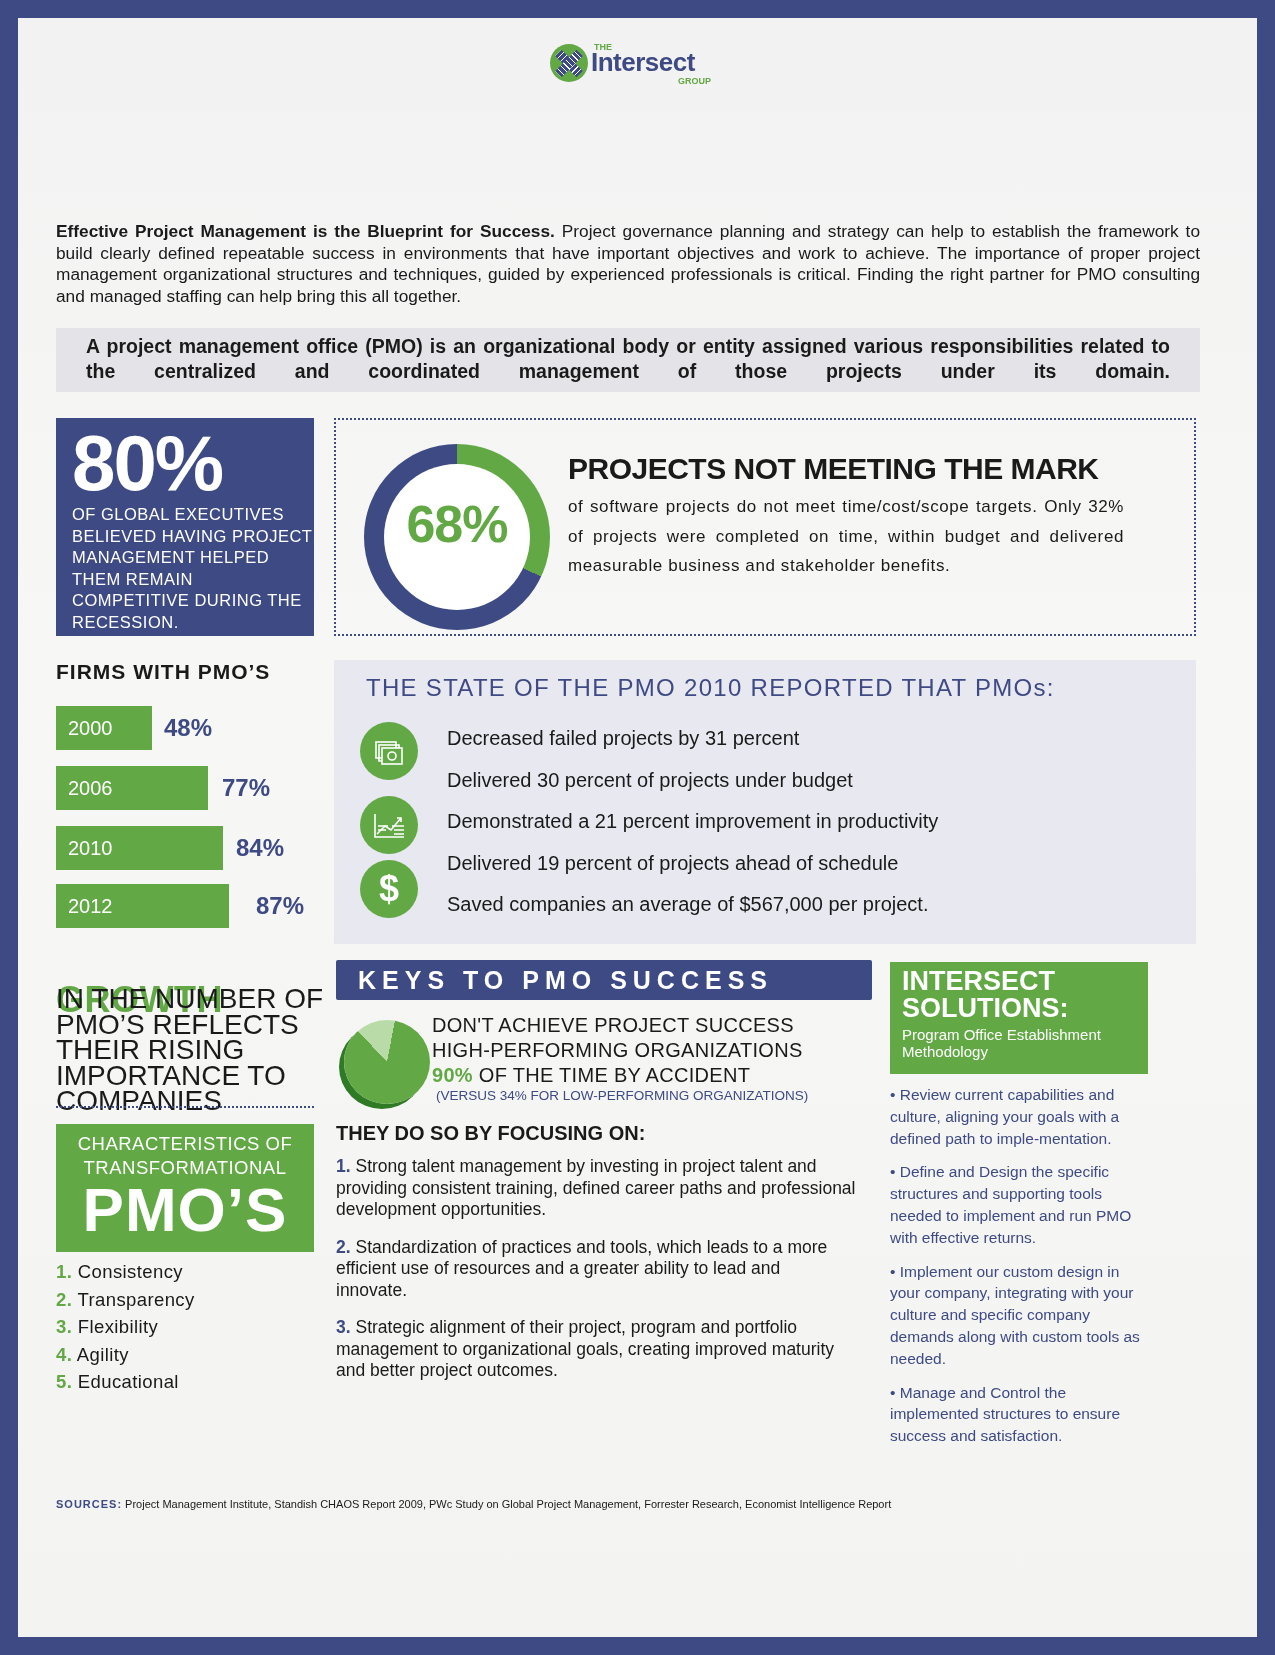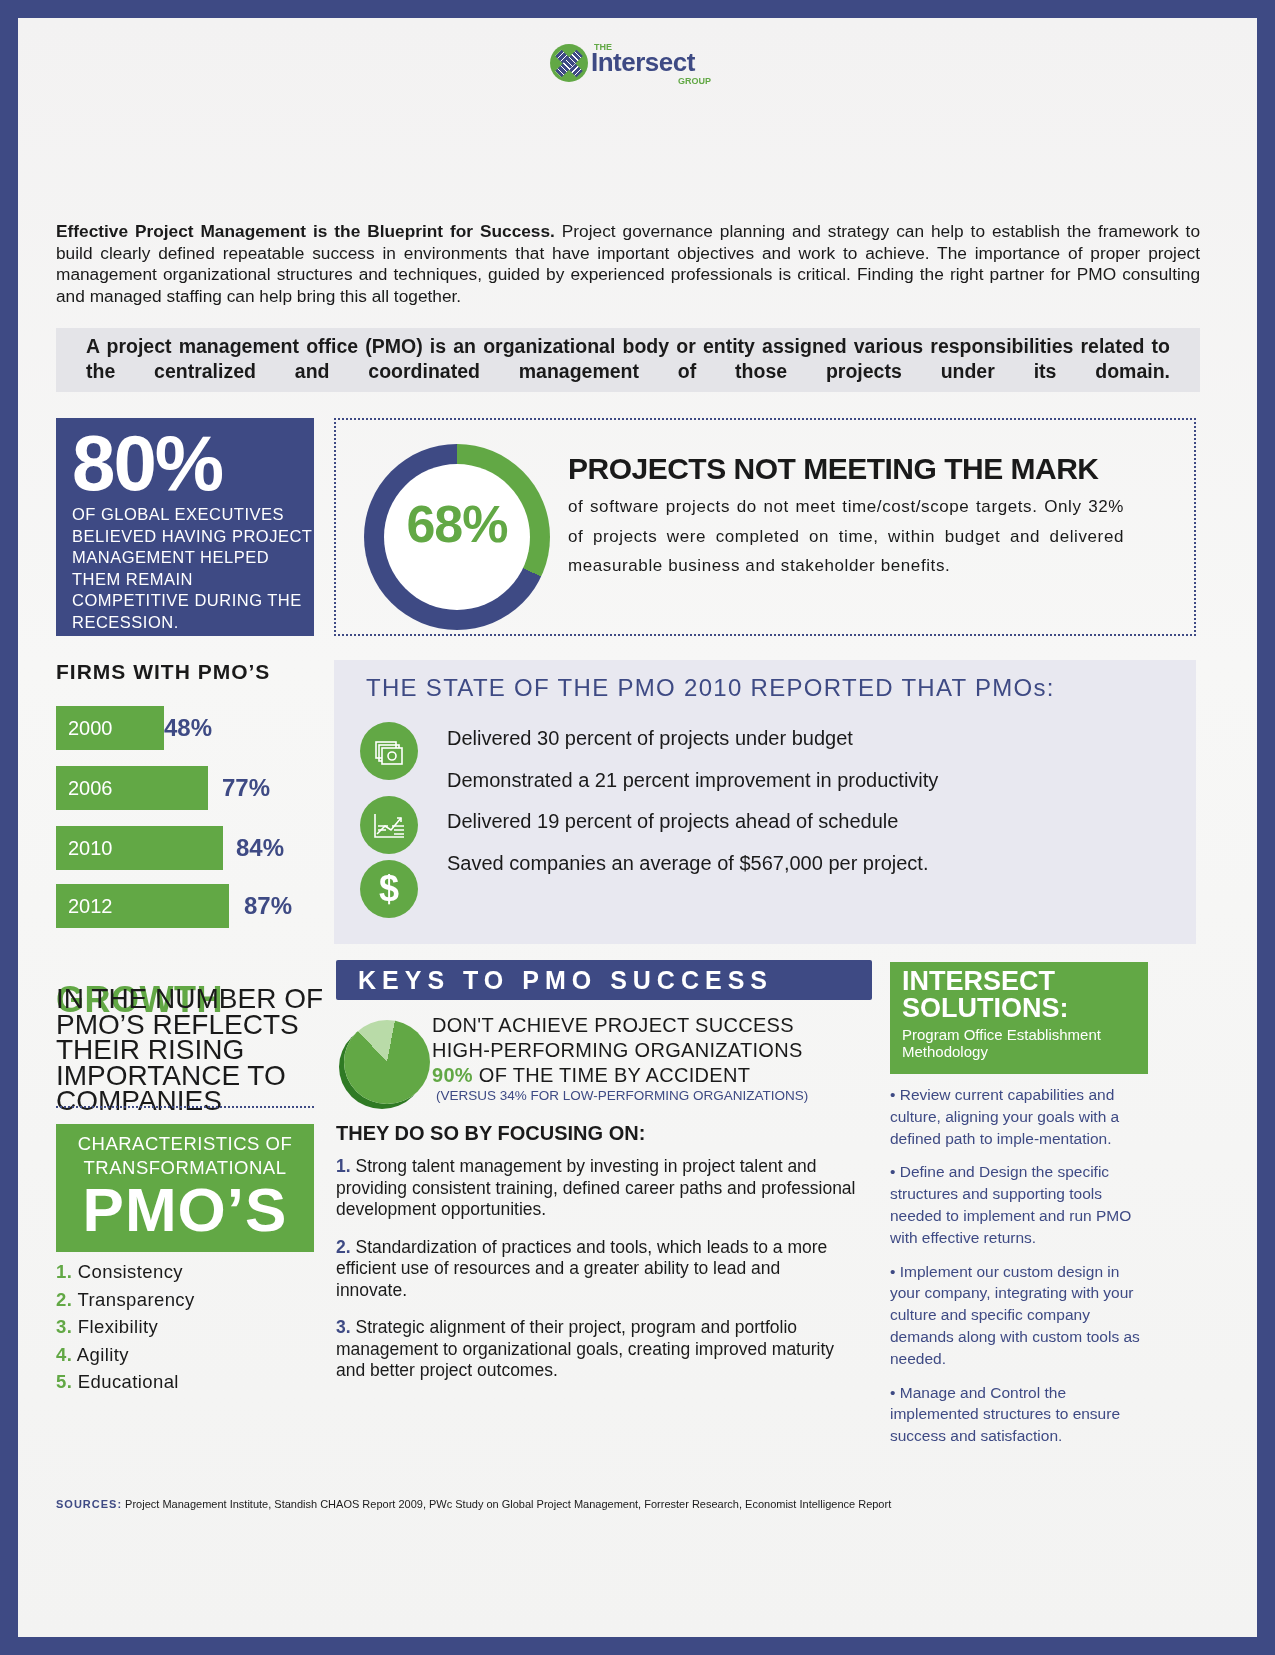"2000" div.bar { width: 108px -> 96px }
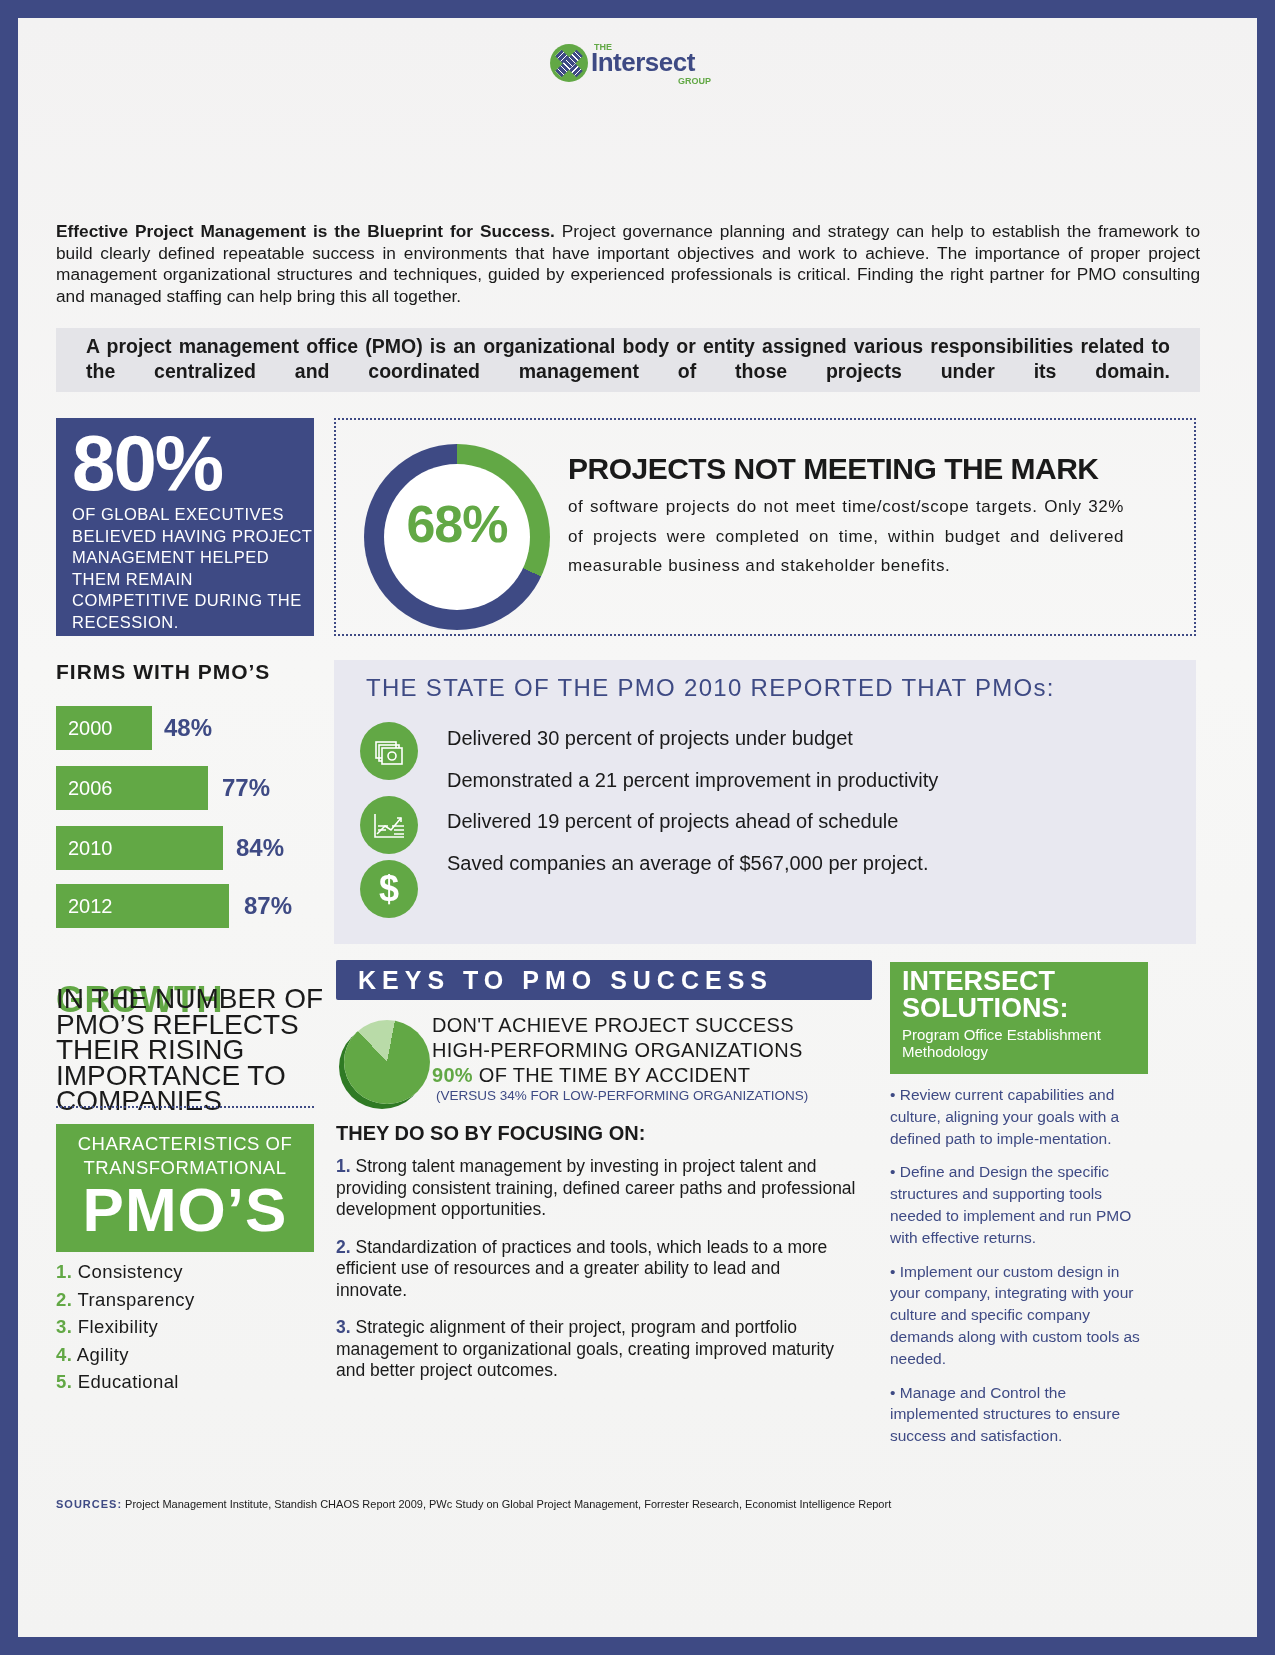"Decreased failed projects by 31" div { html: none -> <div>Decreased failed projects by 31 percent</div> }
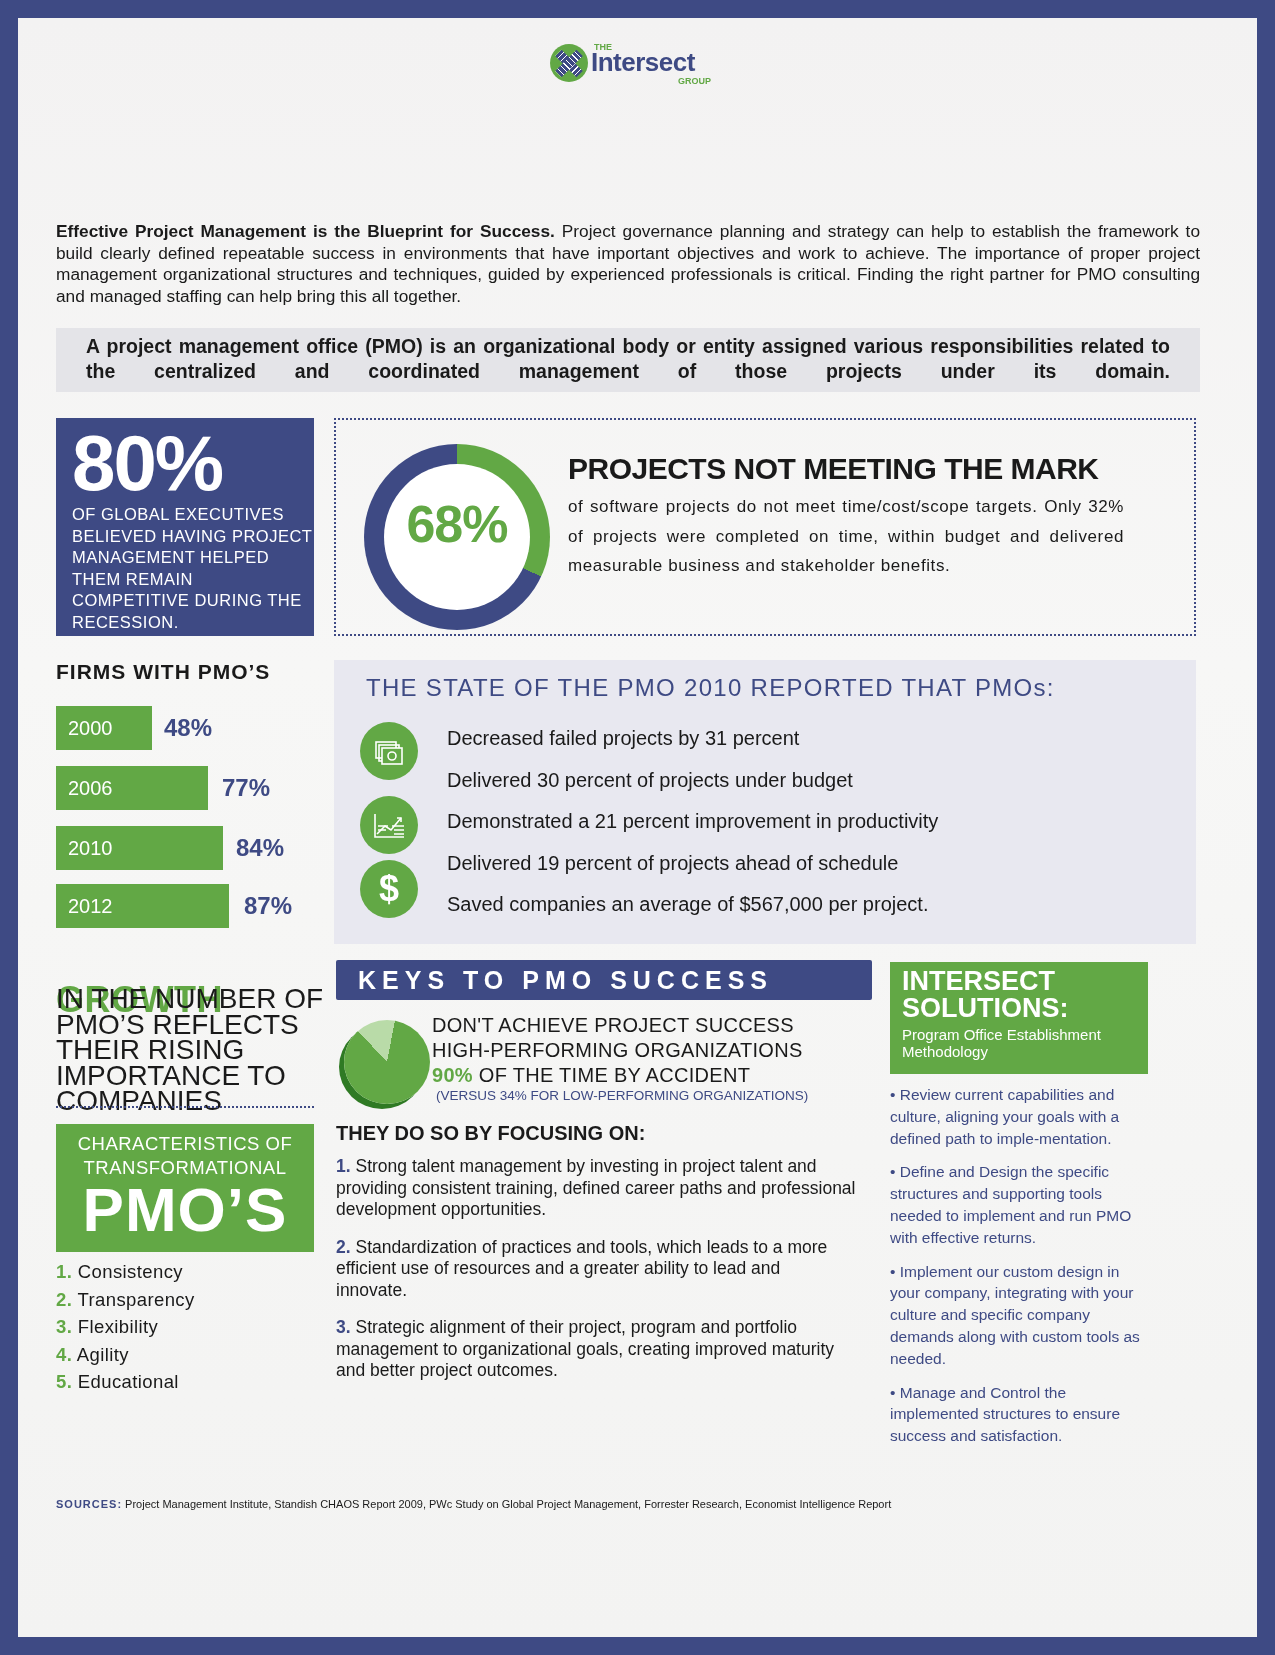"87%" div.bar-val { left: 188px -> 200px }
